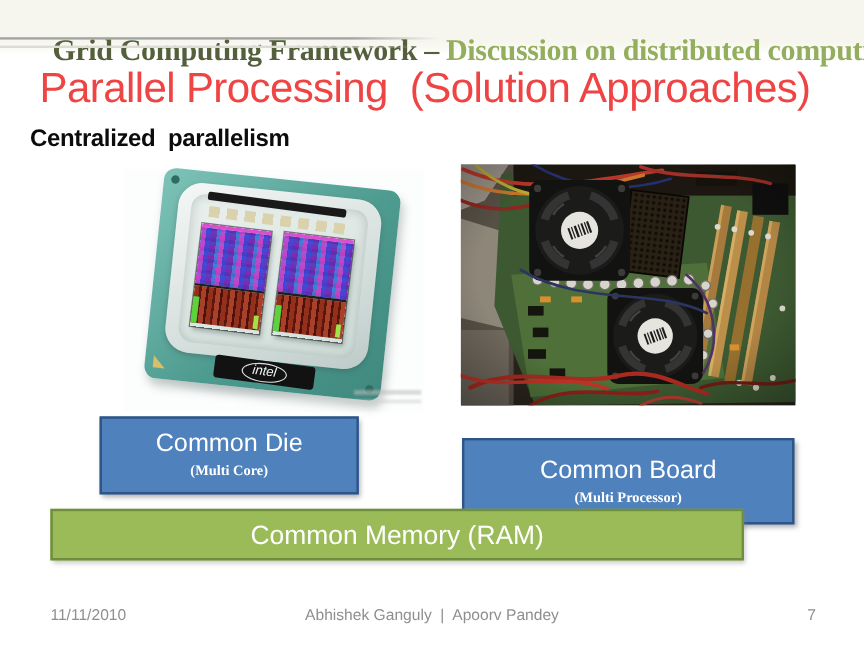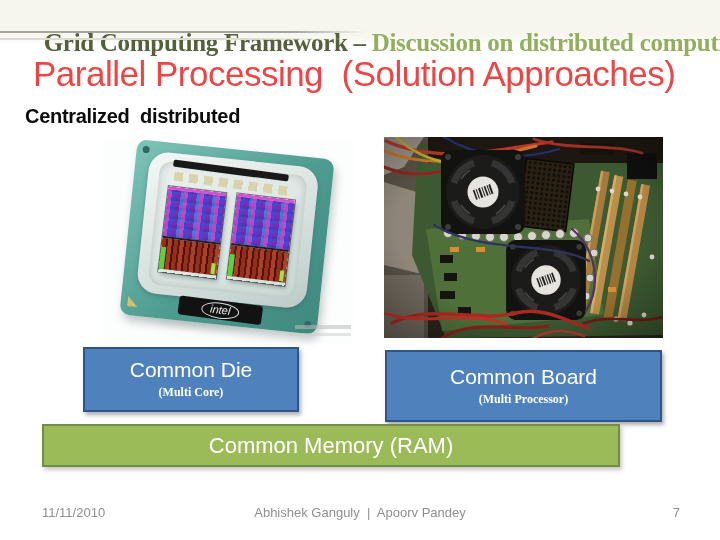"Centralized distributed" div.slide-subtitle { text: distributed -> parallelism }
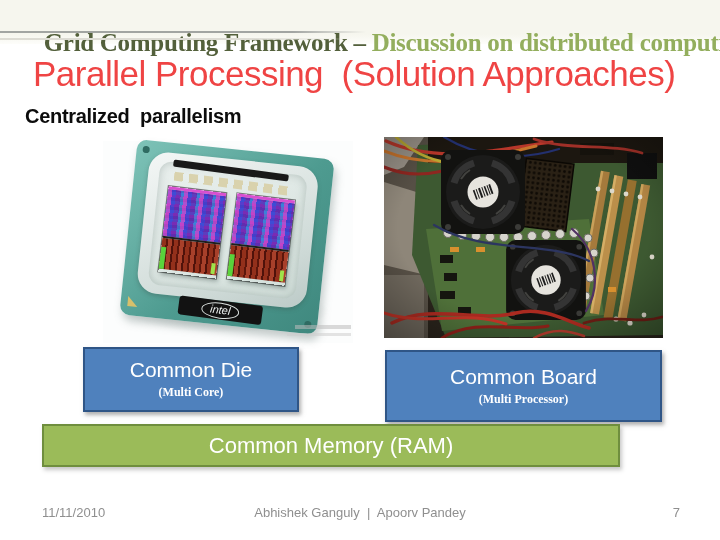"Common Board" .box-board { top: 350px -> 365px }
